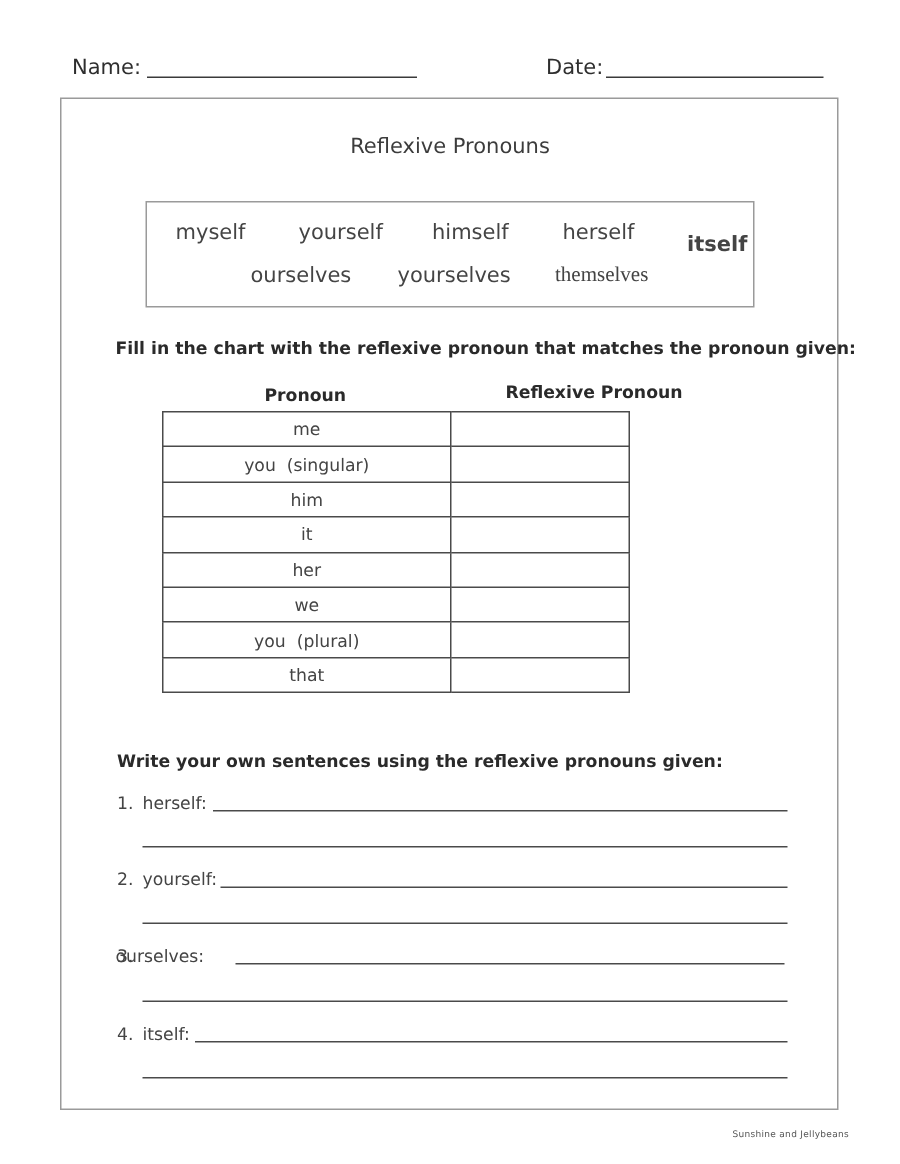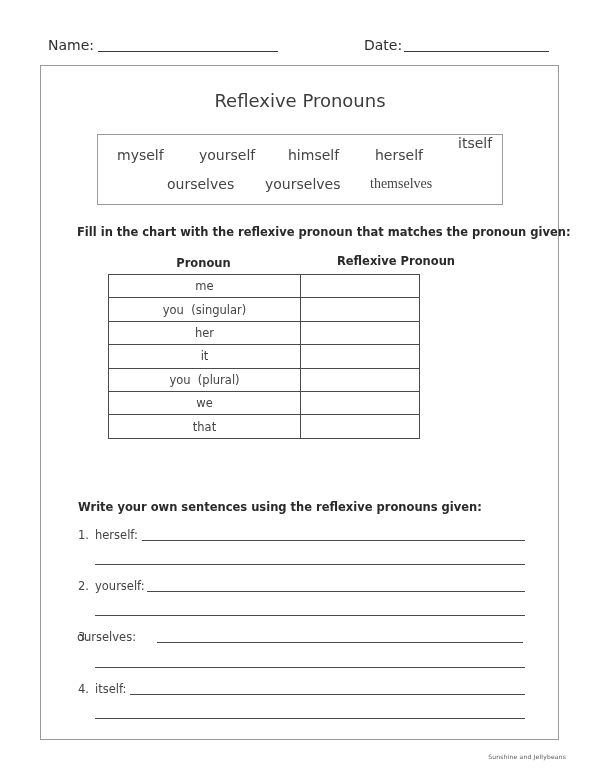"Reflexive Pronouns" .title { font-size: 18px -> 14px }
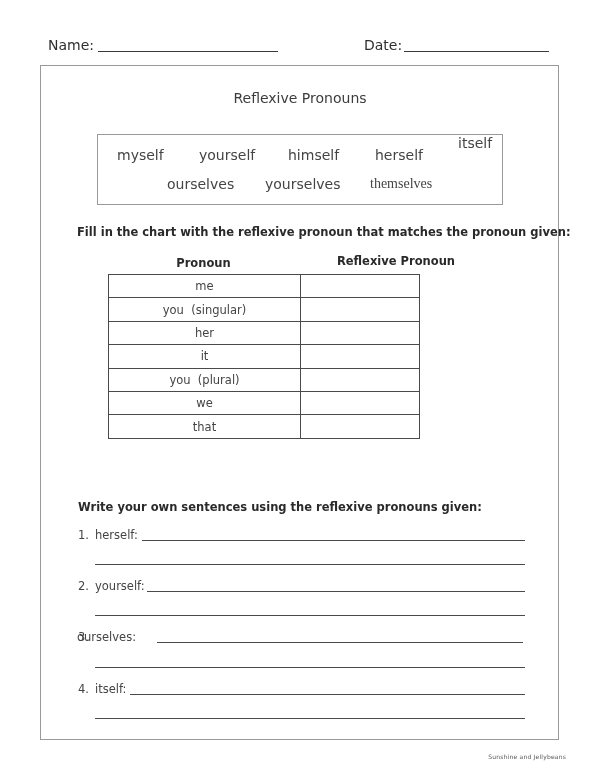"itself" span.word { font-weight: none -> bold; top: 0 -> 20px }
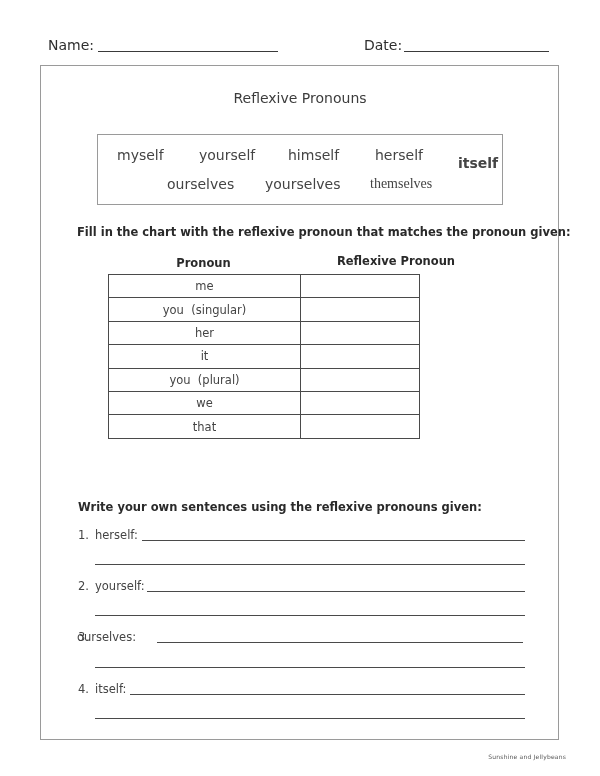"him" tr { html: none -> <tr> <td>him</td> <td></td> </tr> }
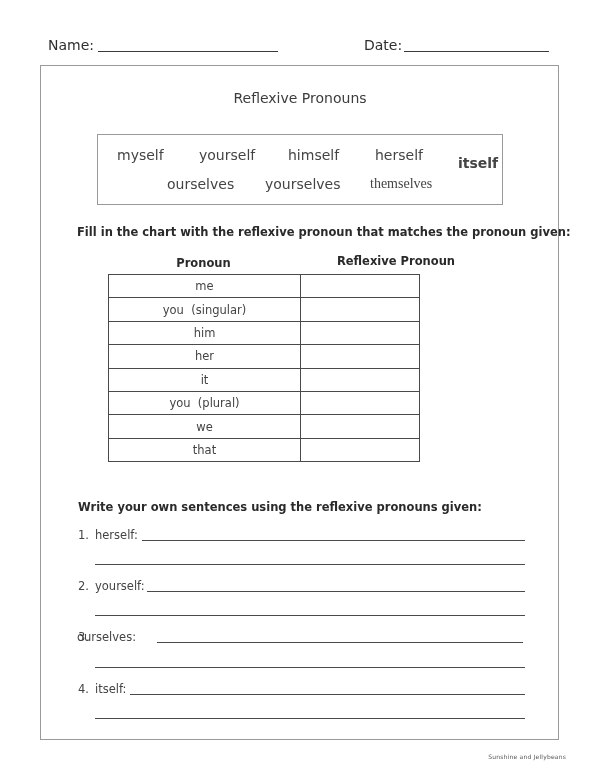"her" tr { order: before "it" -> after "it" }
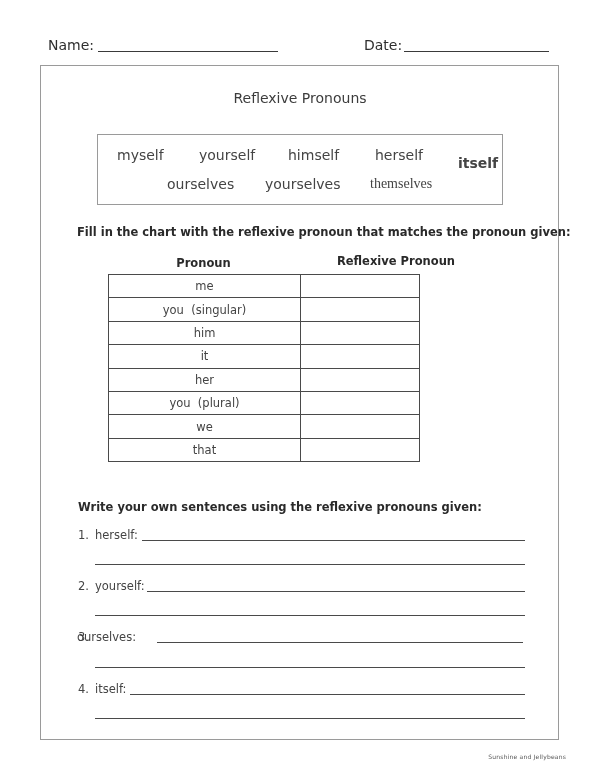"you (plural)" tr { order: before "we" -> after "we" }
